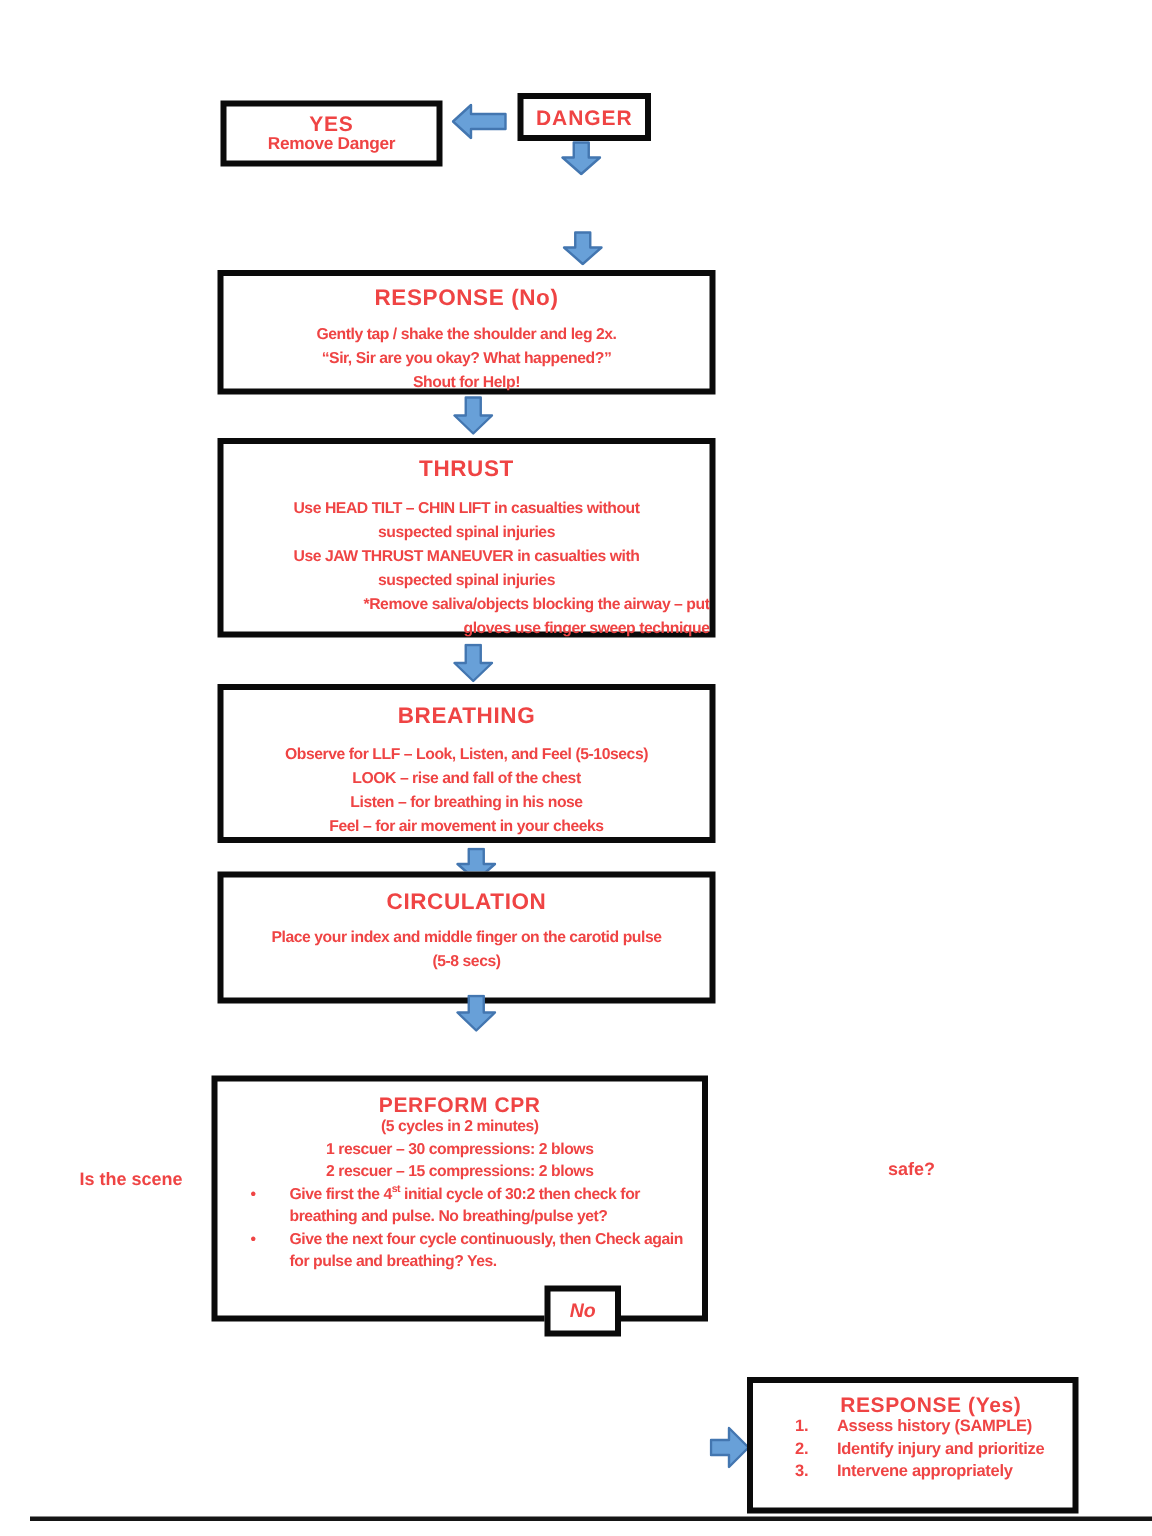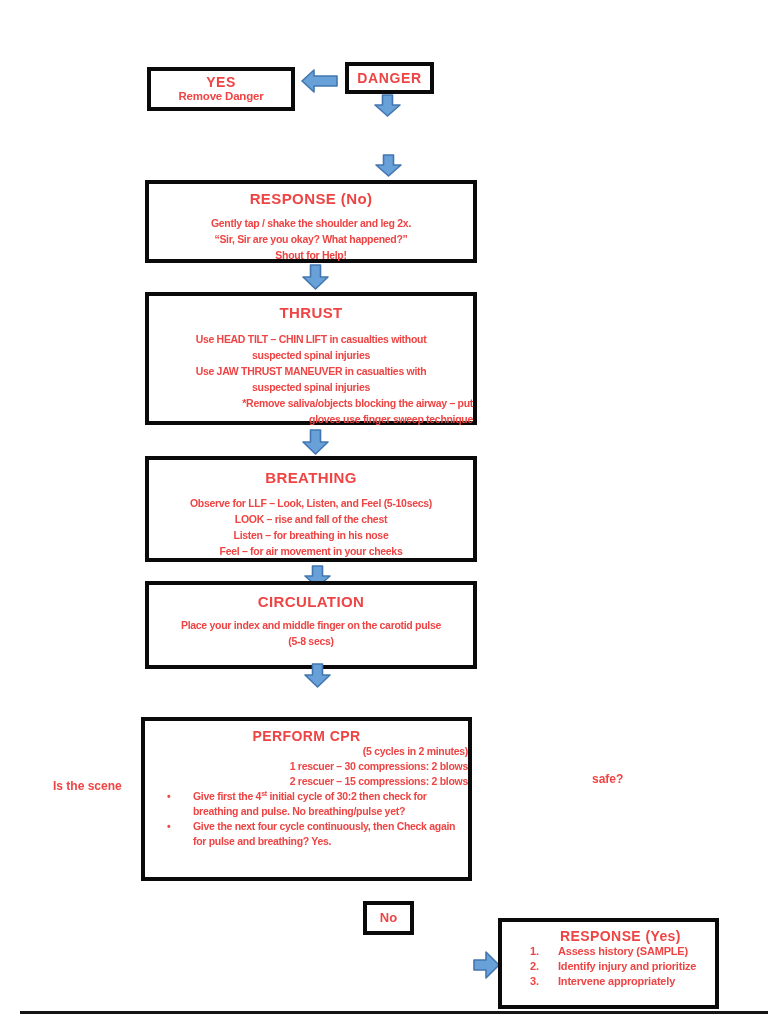"(5 cycles in 2 minutes)" .cpr-line { text-align: right -> none }
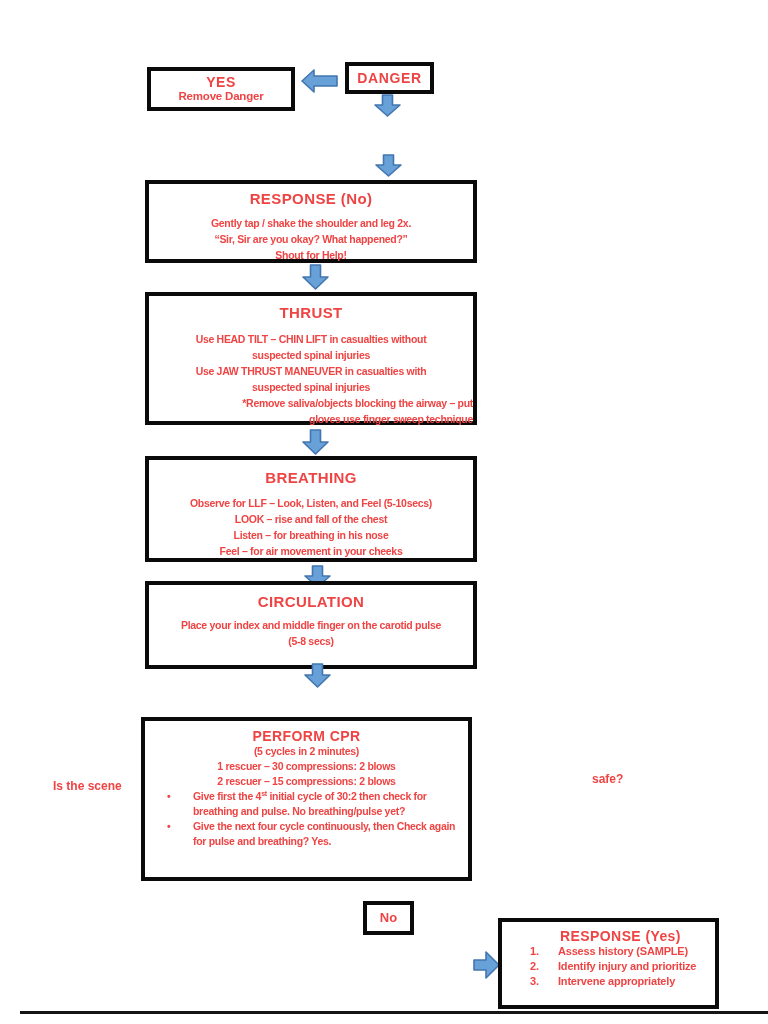"No" div.box { font-style: none -> italic; top: 901px -> 857px }
